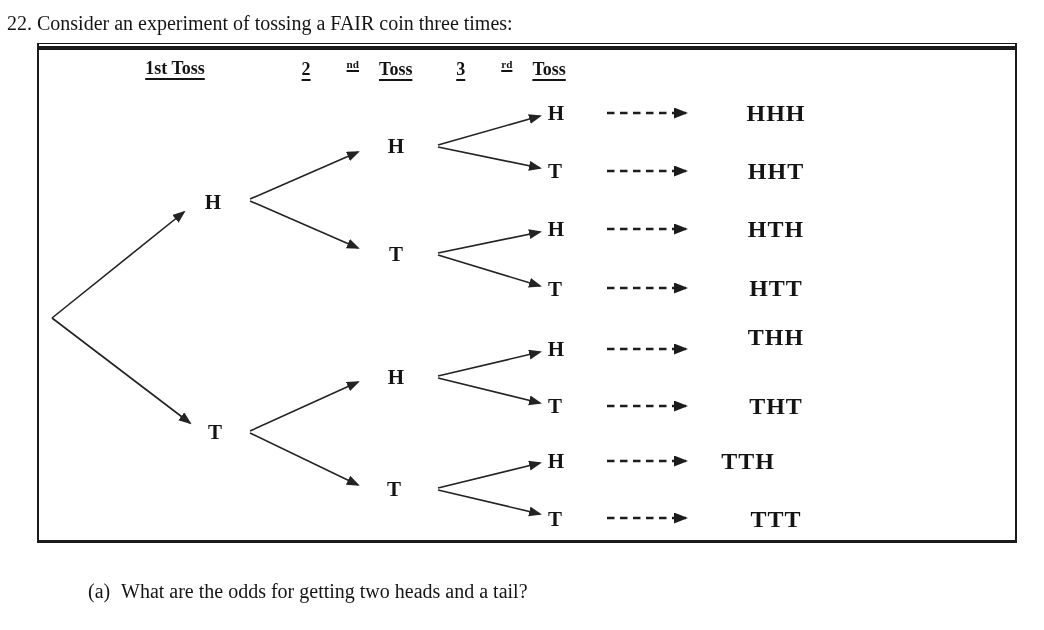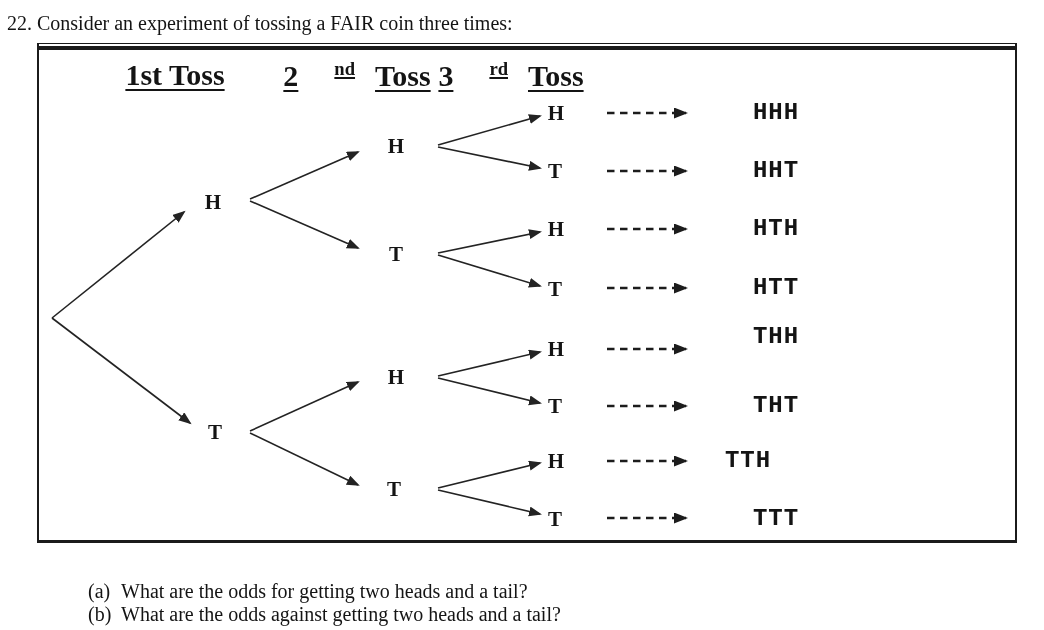"1st Toss" .hdr { font-size: 30px -> 18px }
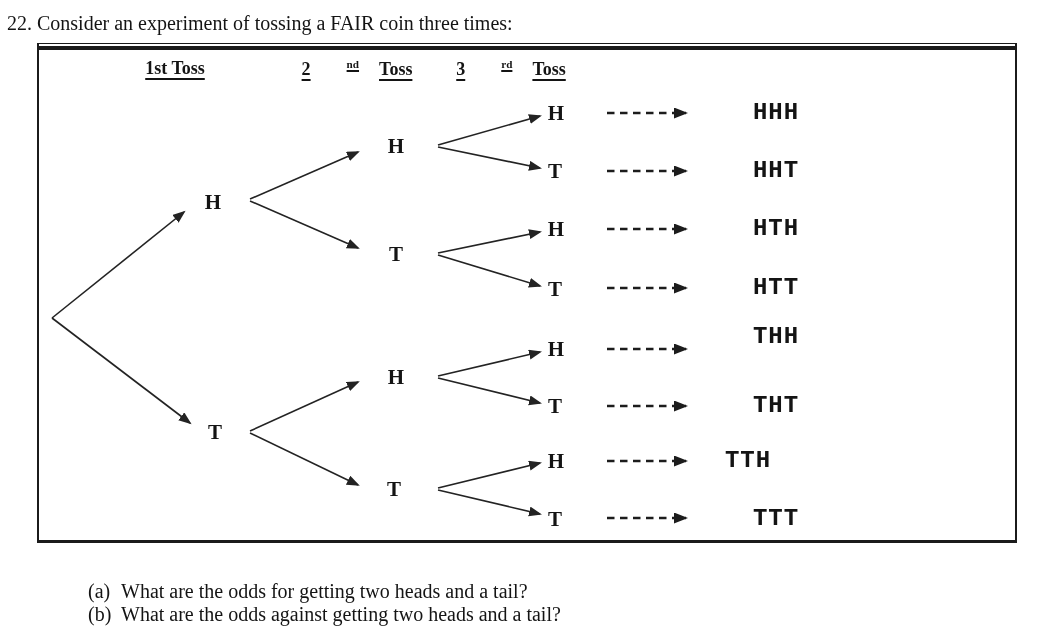"HHH" .outcome { font-family: Liberation Mono, monospace -> none }
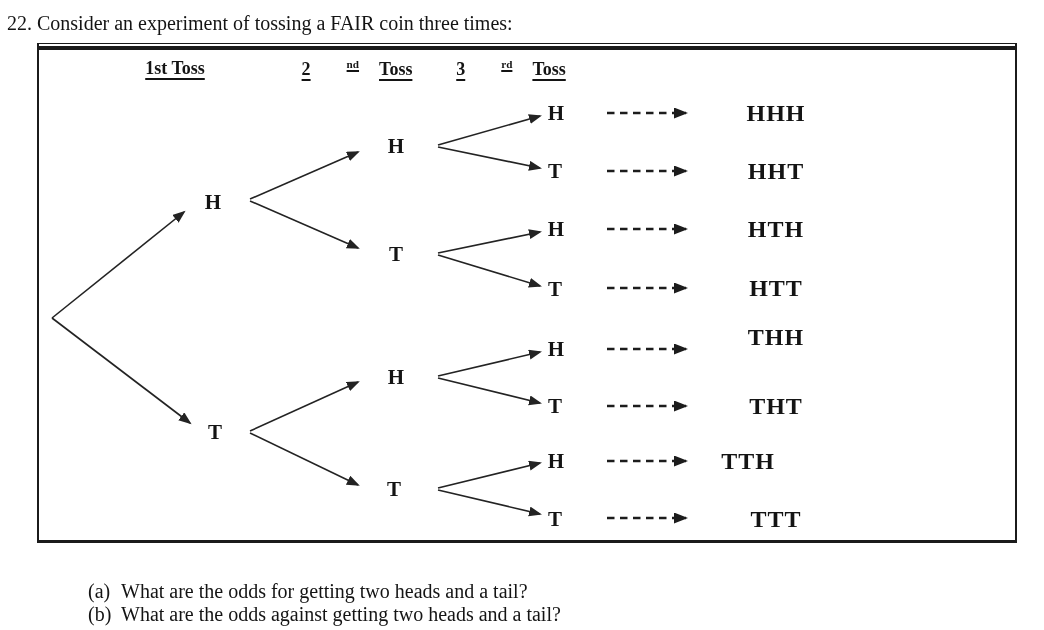"(b) What are the odds" div.question { html: <div> <span>(b)</span><span>What are the odds against getting two heads and a tail?</span> </div> -> none }
